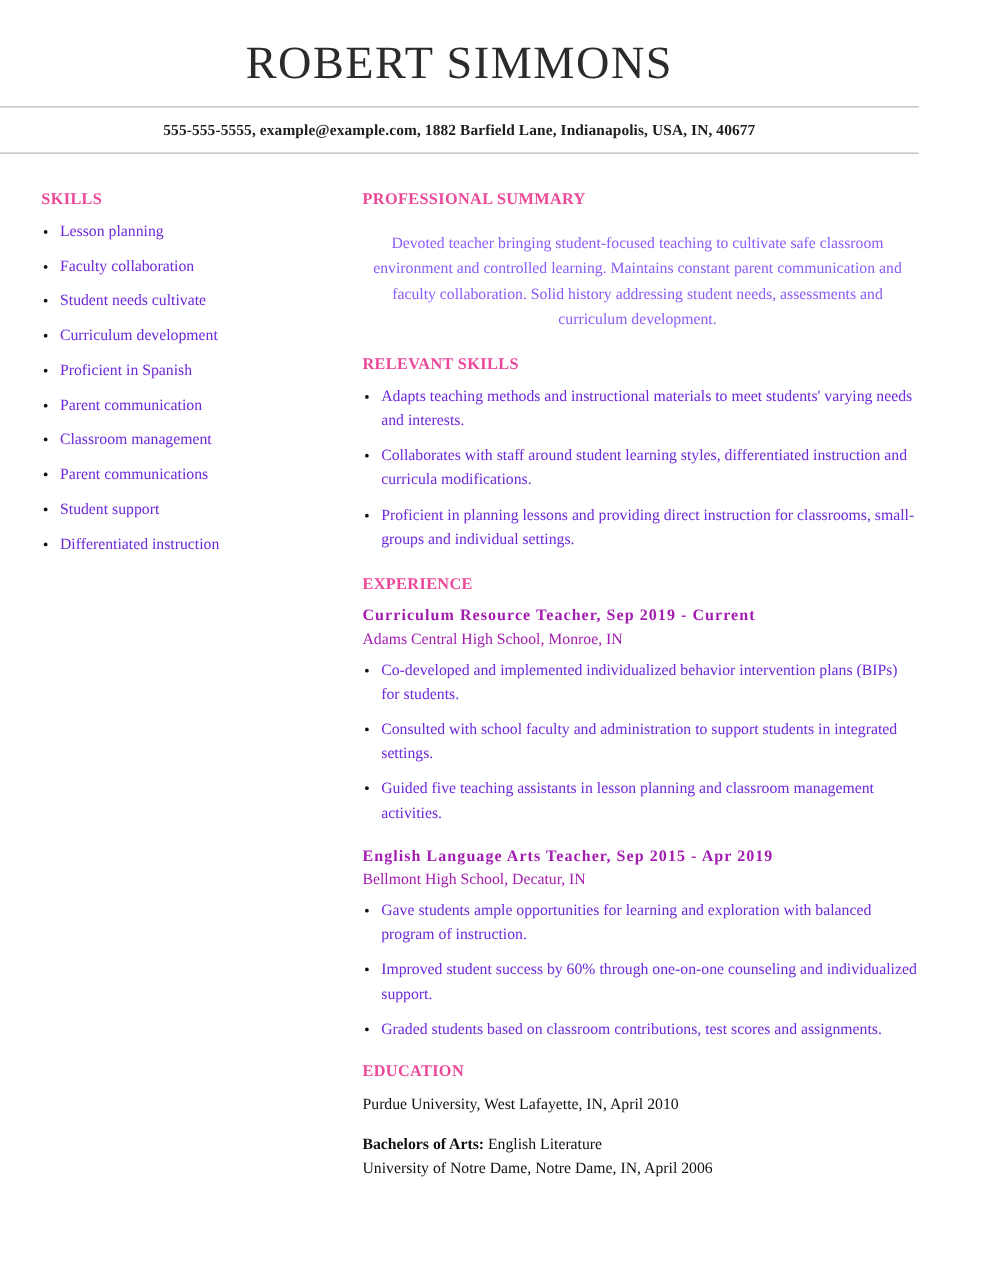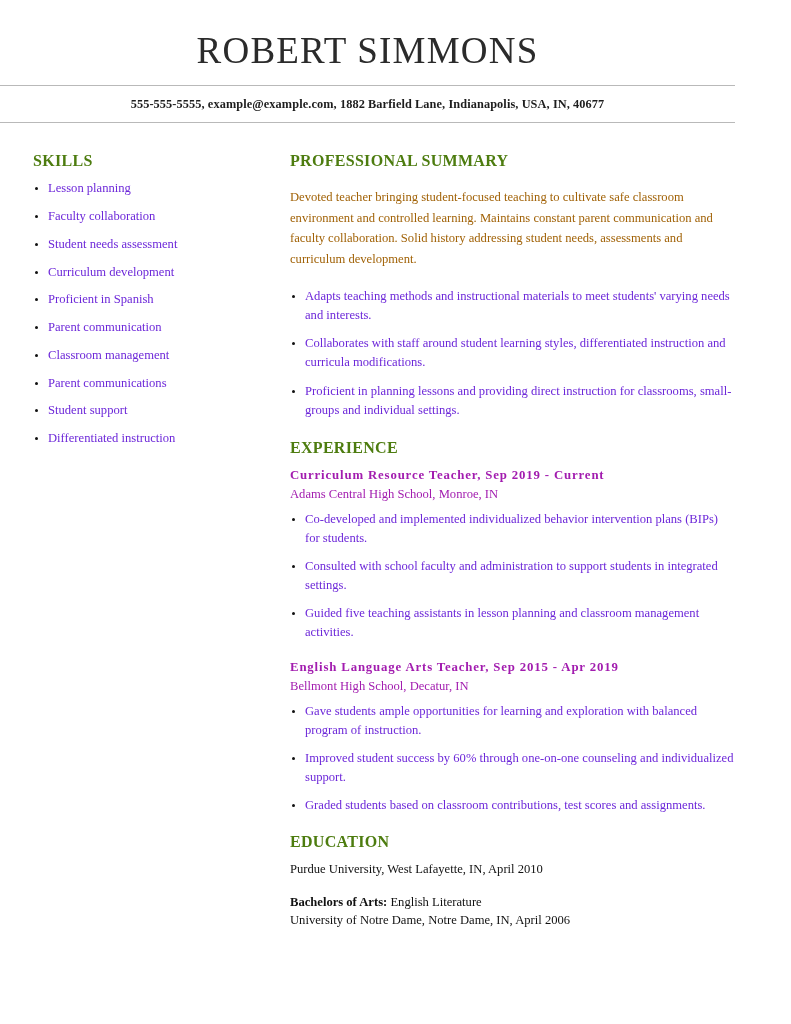"SKILLS" .section-title { color: #4d7c0f -> #ec4899; font-size: 16px -> 13px }
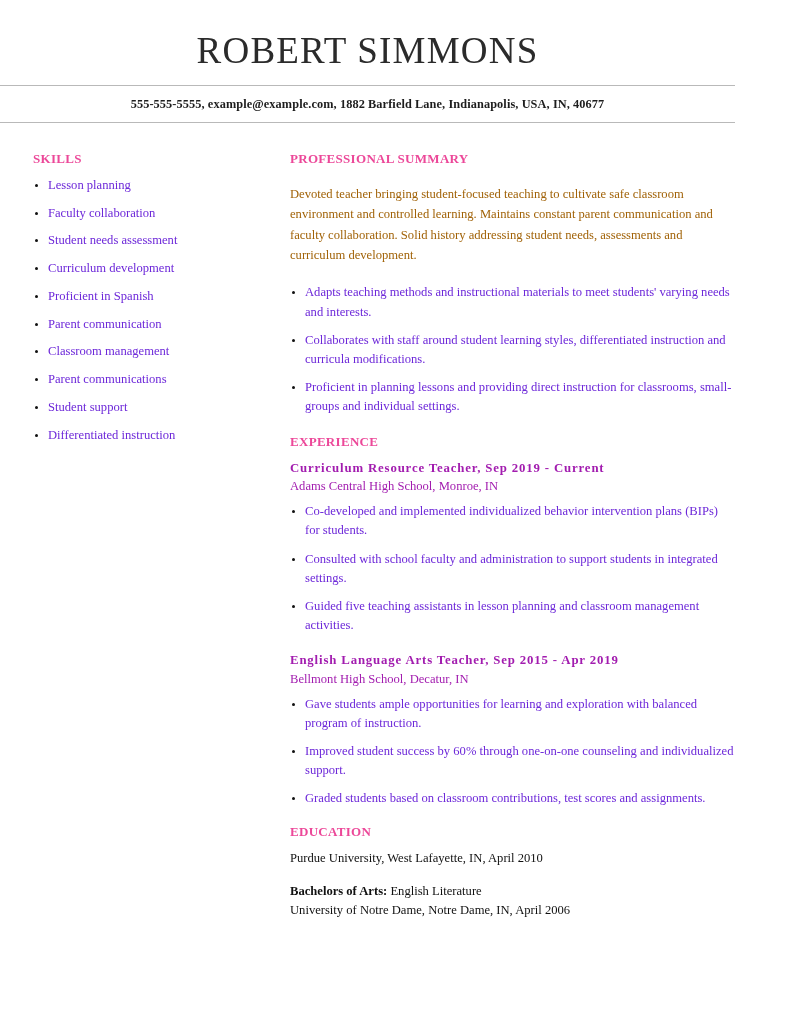"Devoted teacher bringing student-focused" .para { color: #a16207 -> #8b5cf6; text-align: none -> center }
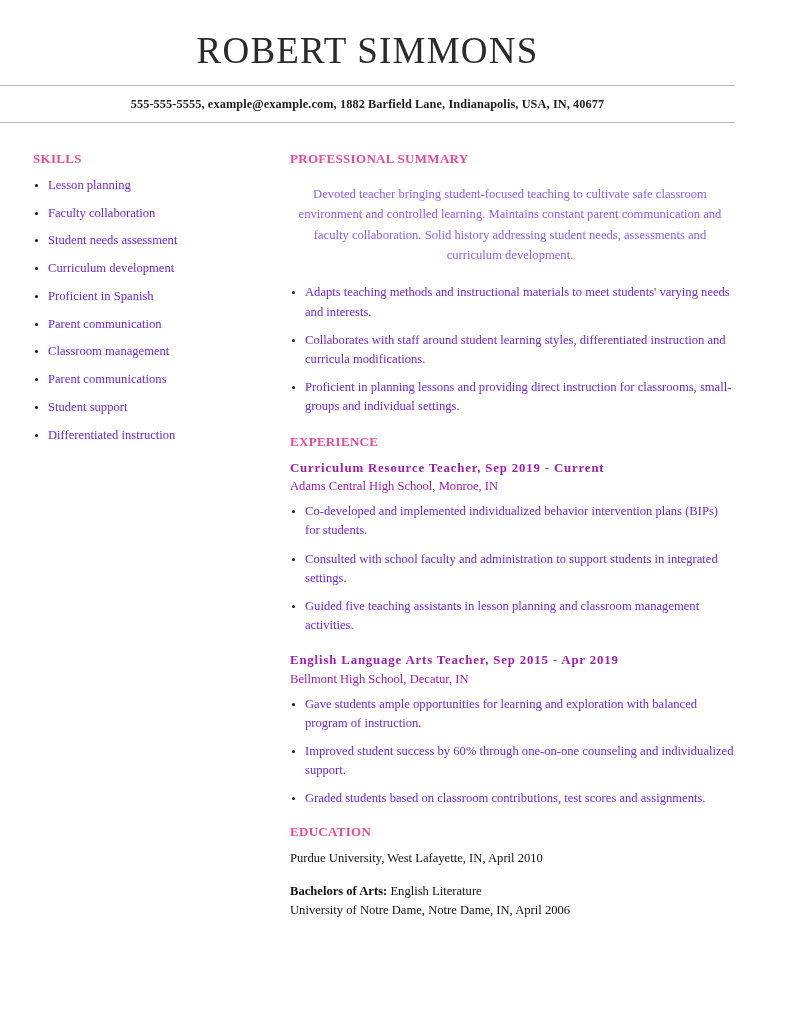"Student needs assessment" span { text: assessment -> cultivate }
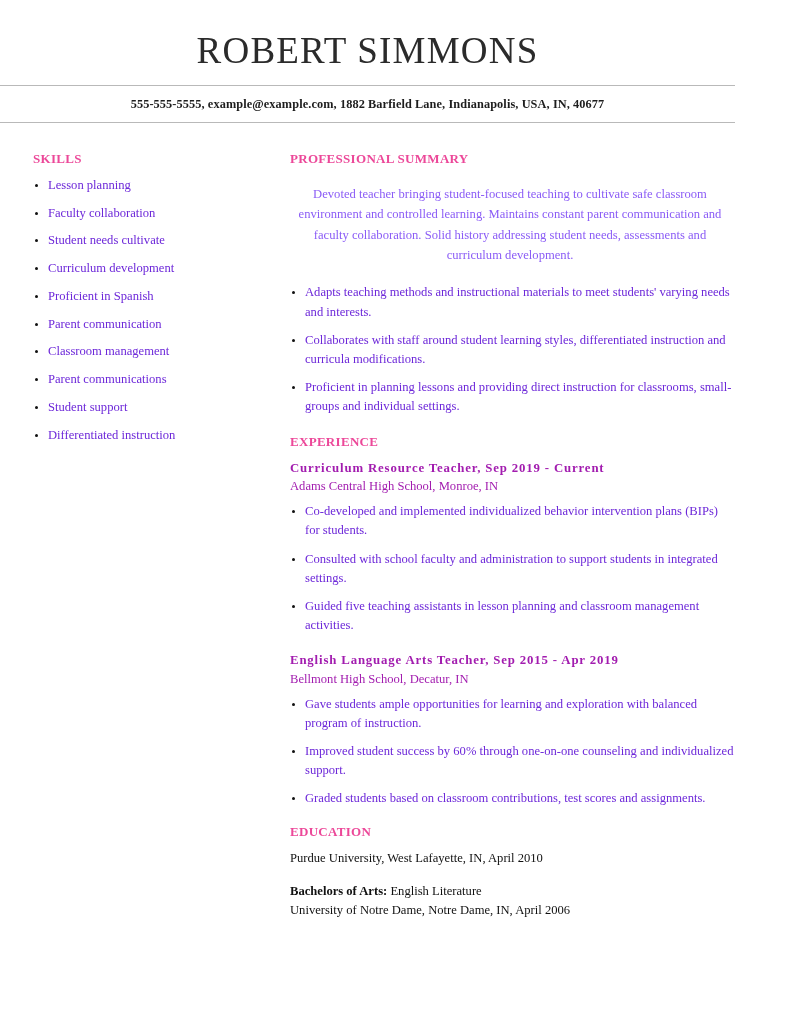"RELEVANT SKILLS" h2.section-title { html: none -> <h2>RELEVANT SKILLS</h2> }
